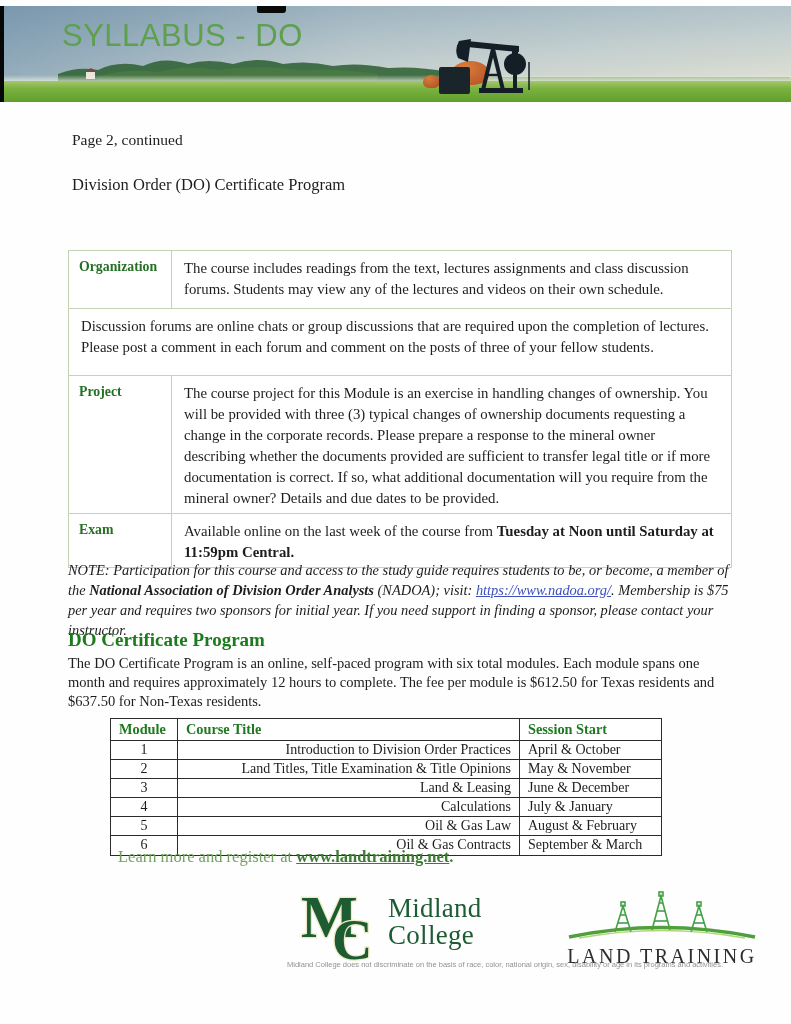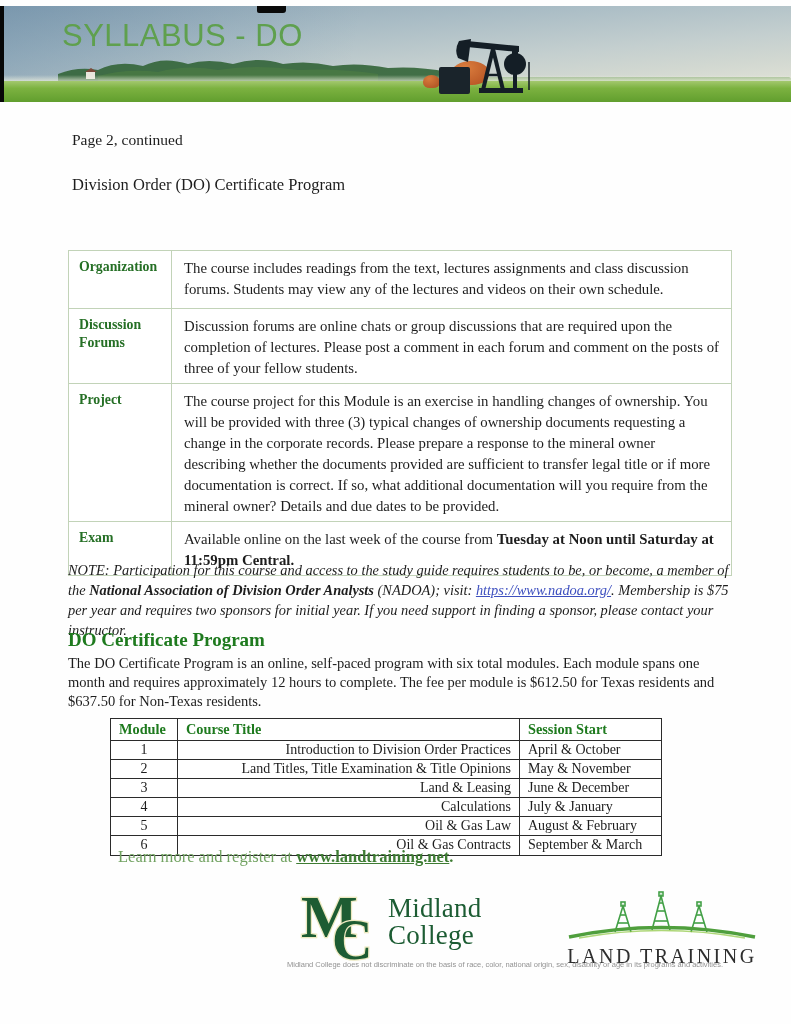"Discussion Forums" div.t1label { html: <div>Discussion Forums</div> -> none }
